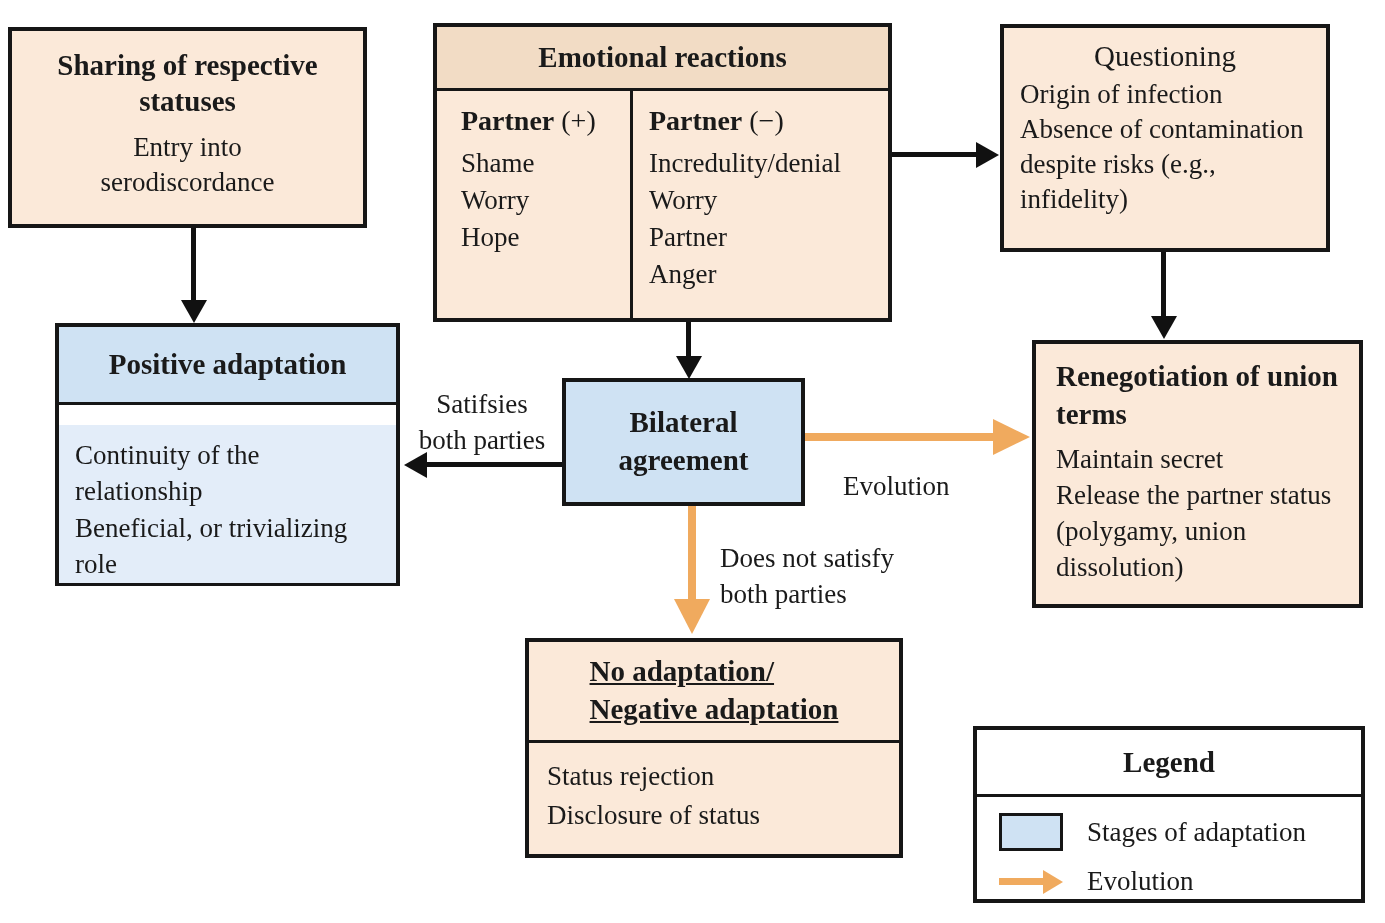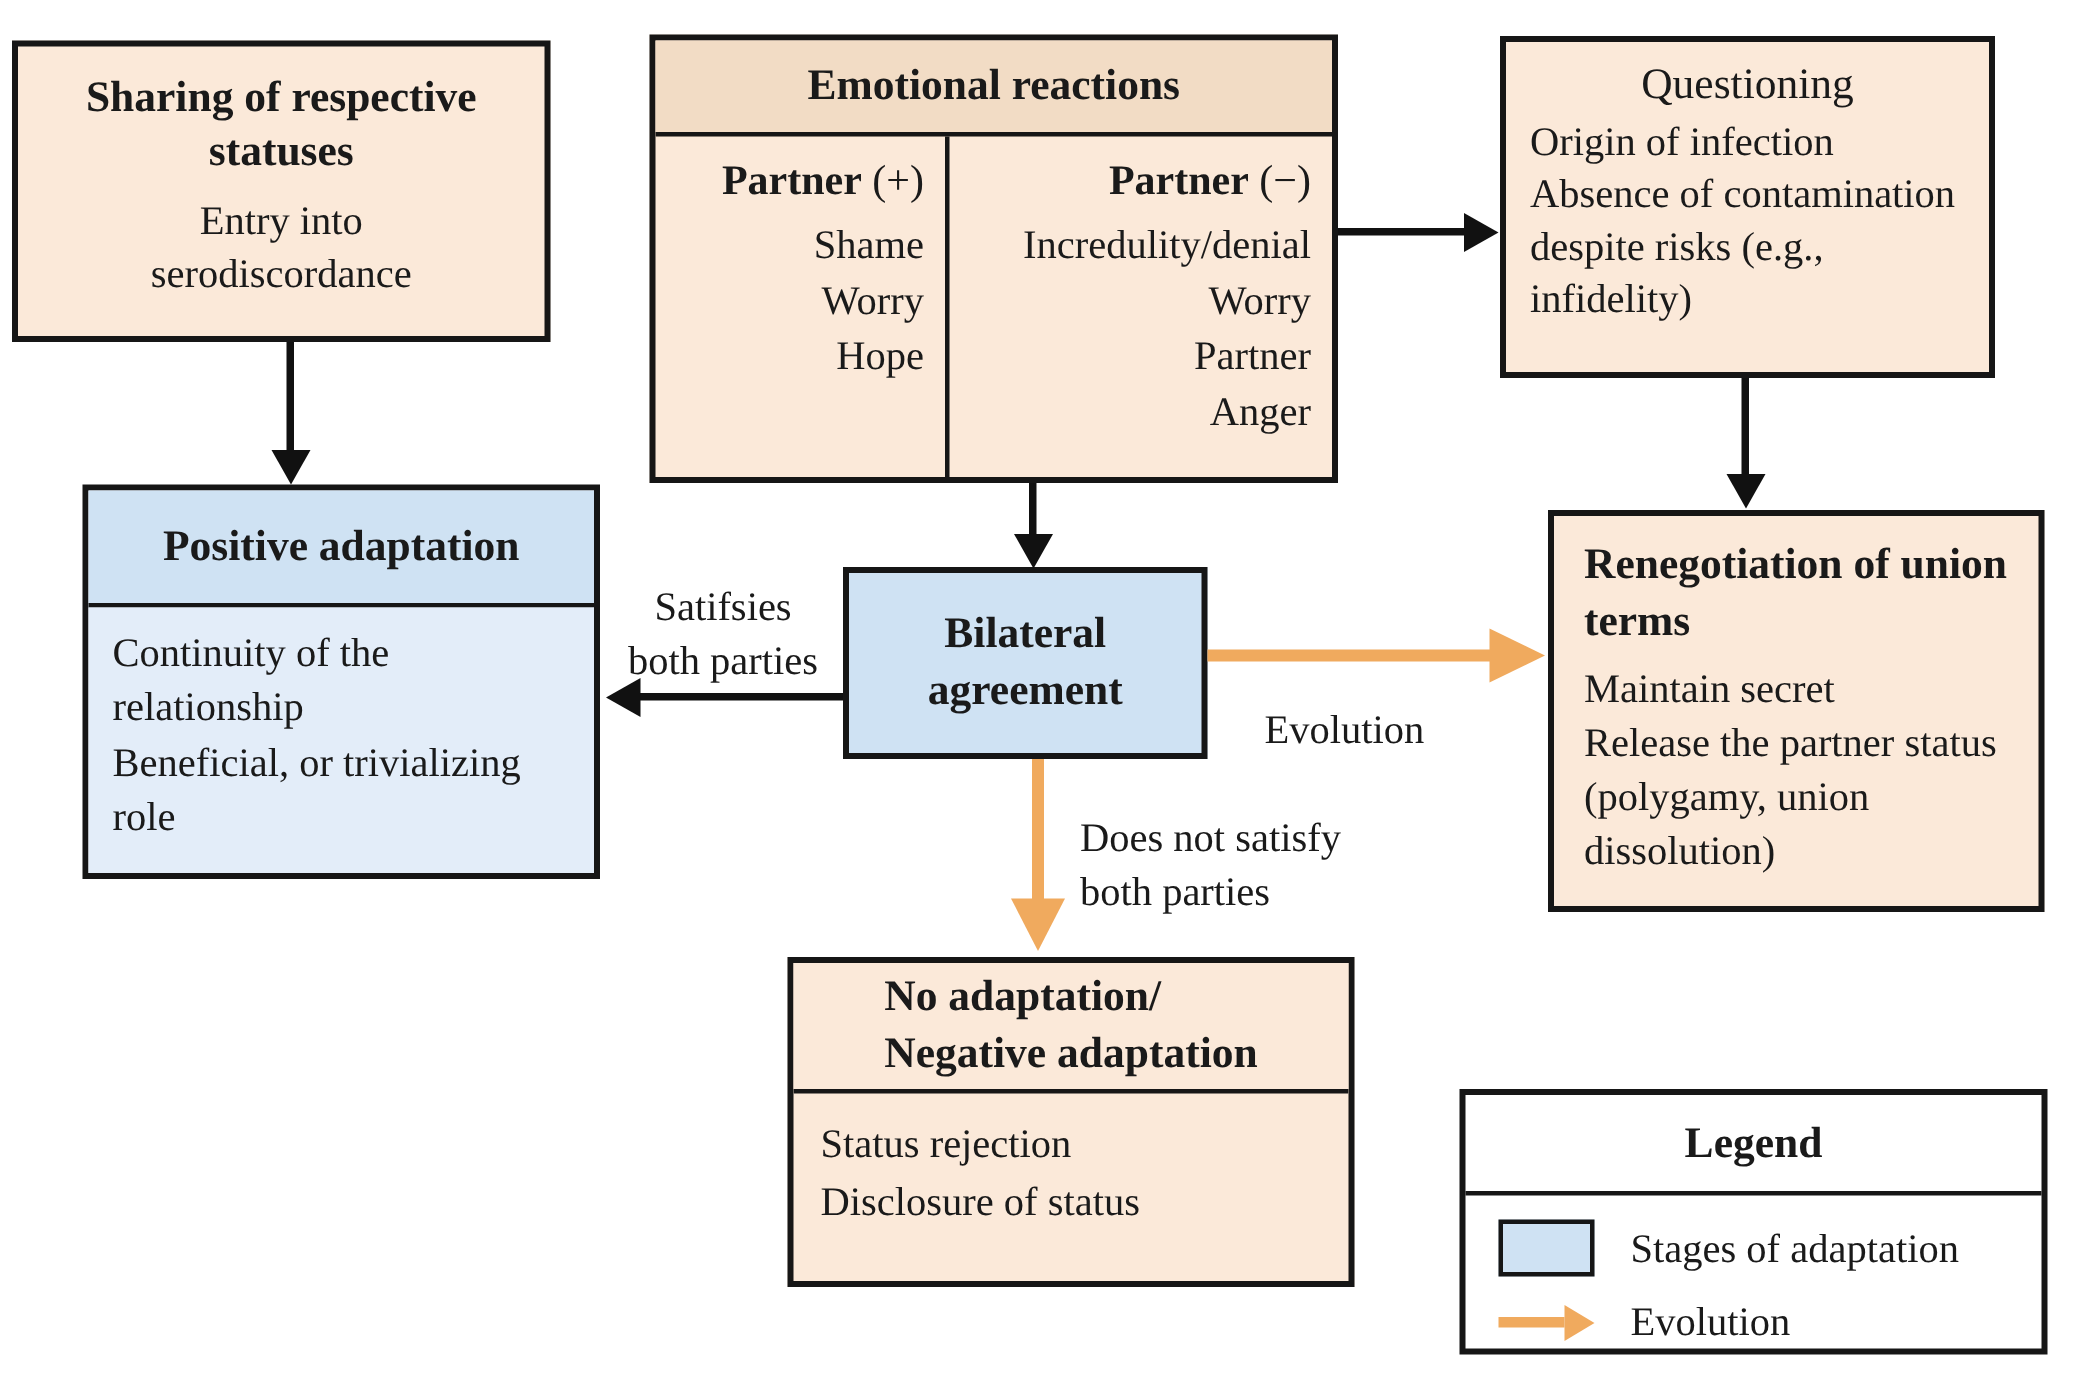"Emotional reactions" div.box { text-align: right -> none }
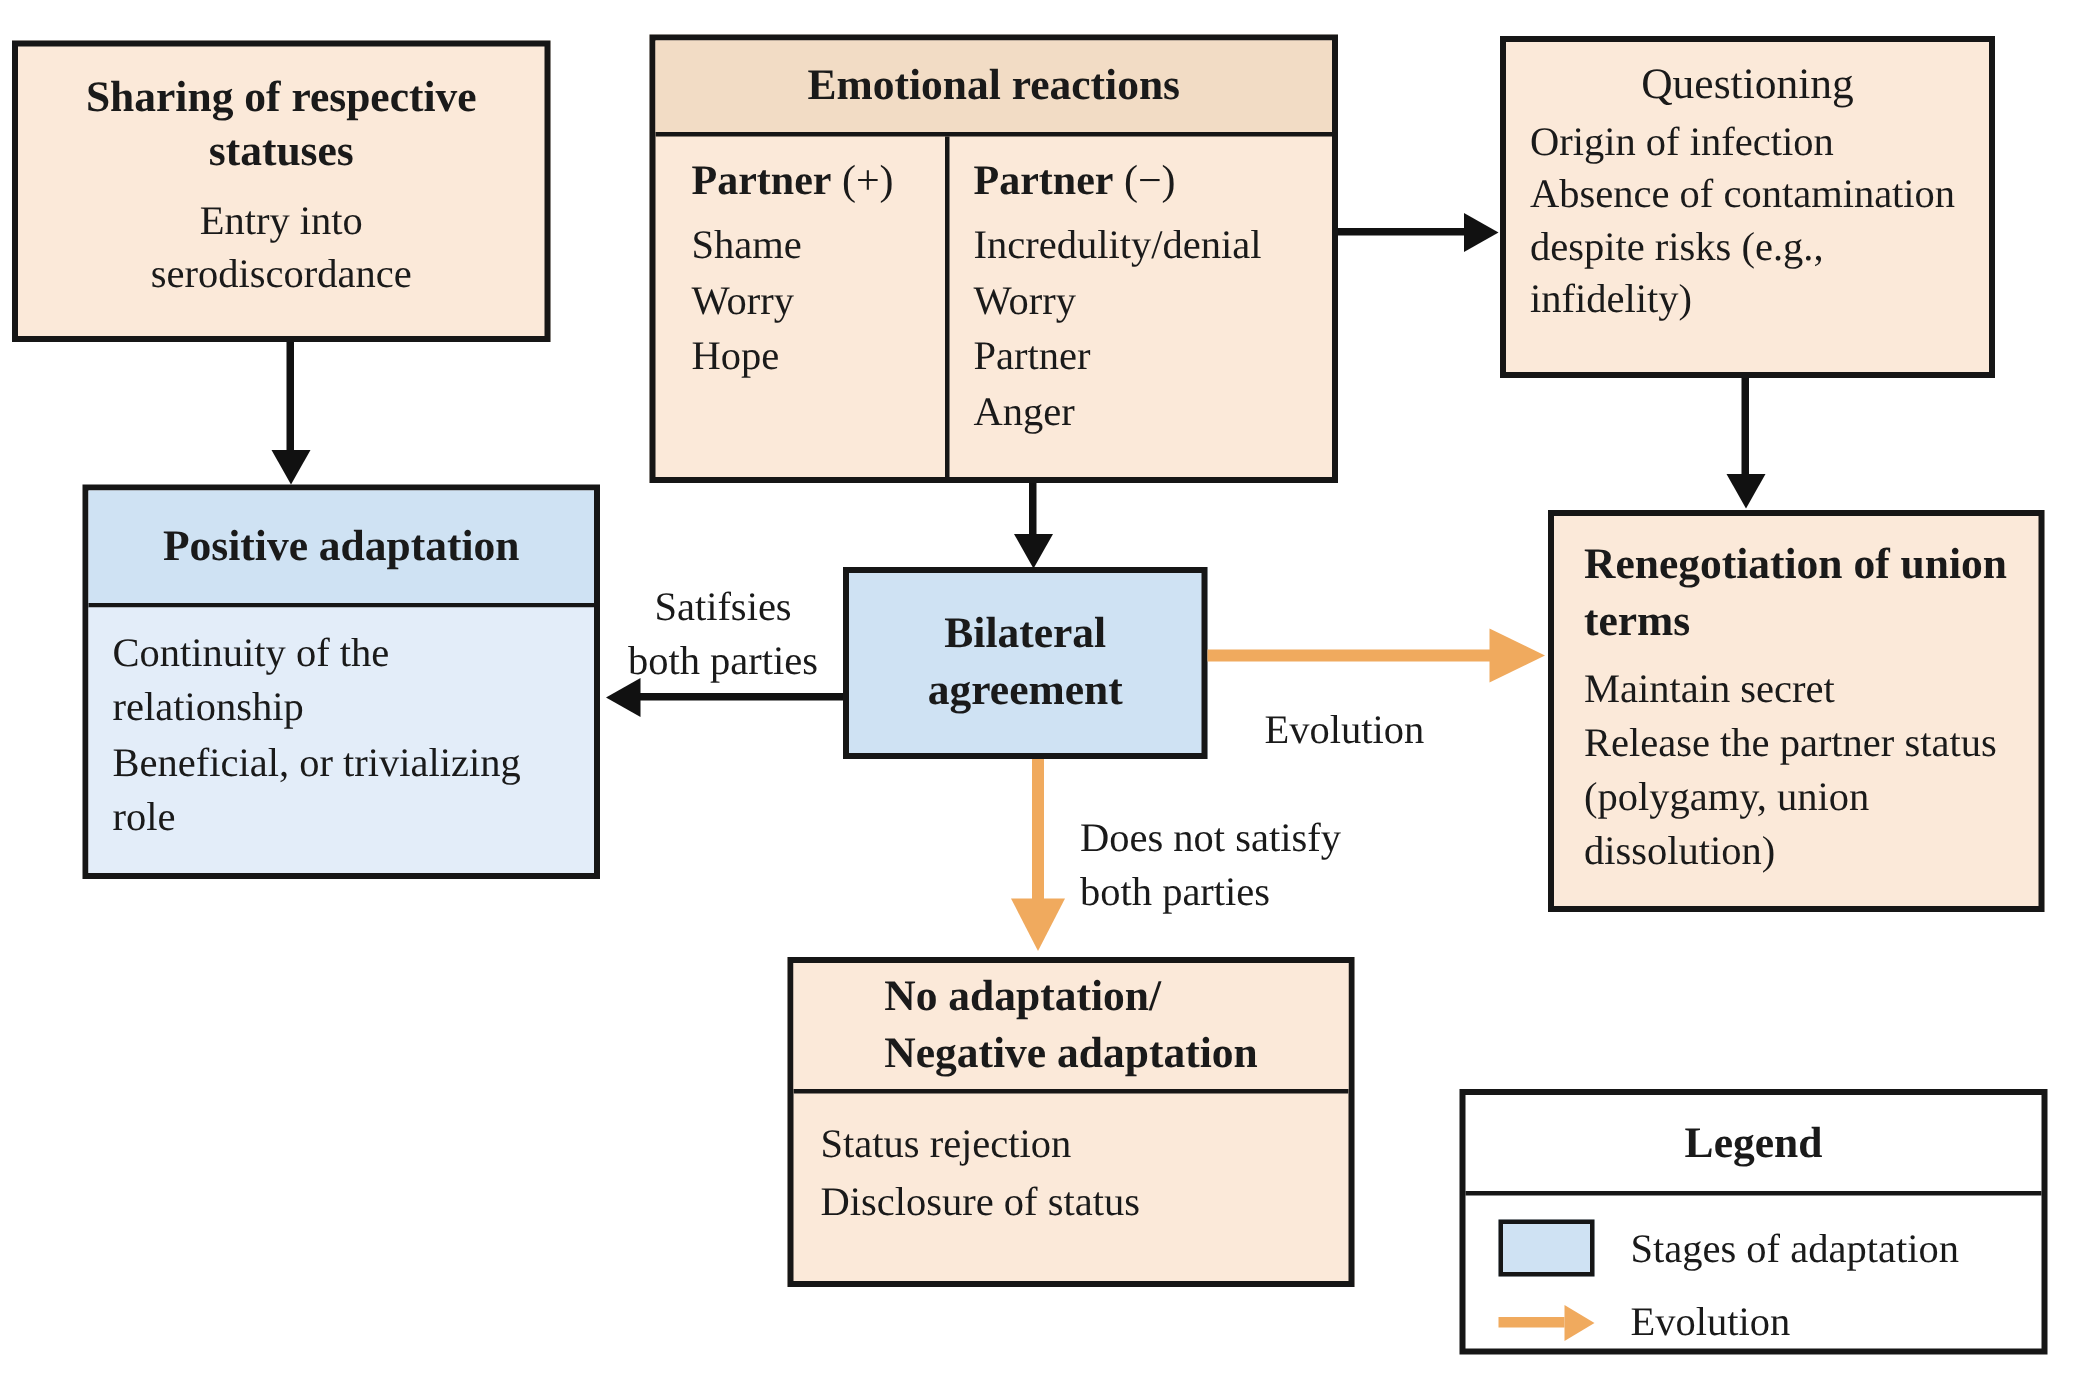"Positive adaptation" .pos { gap: none -> 20px }
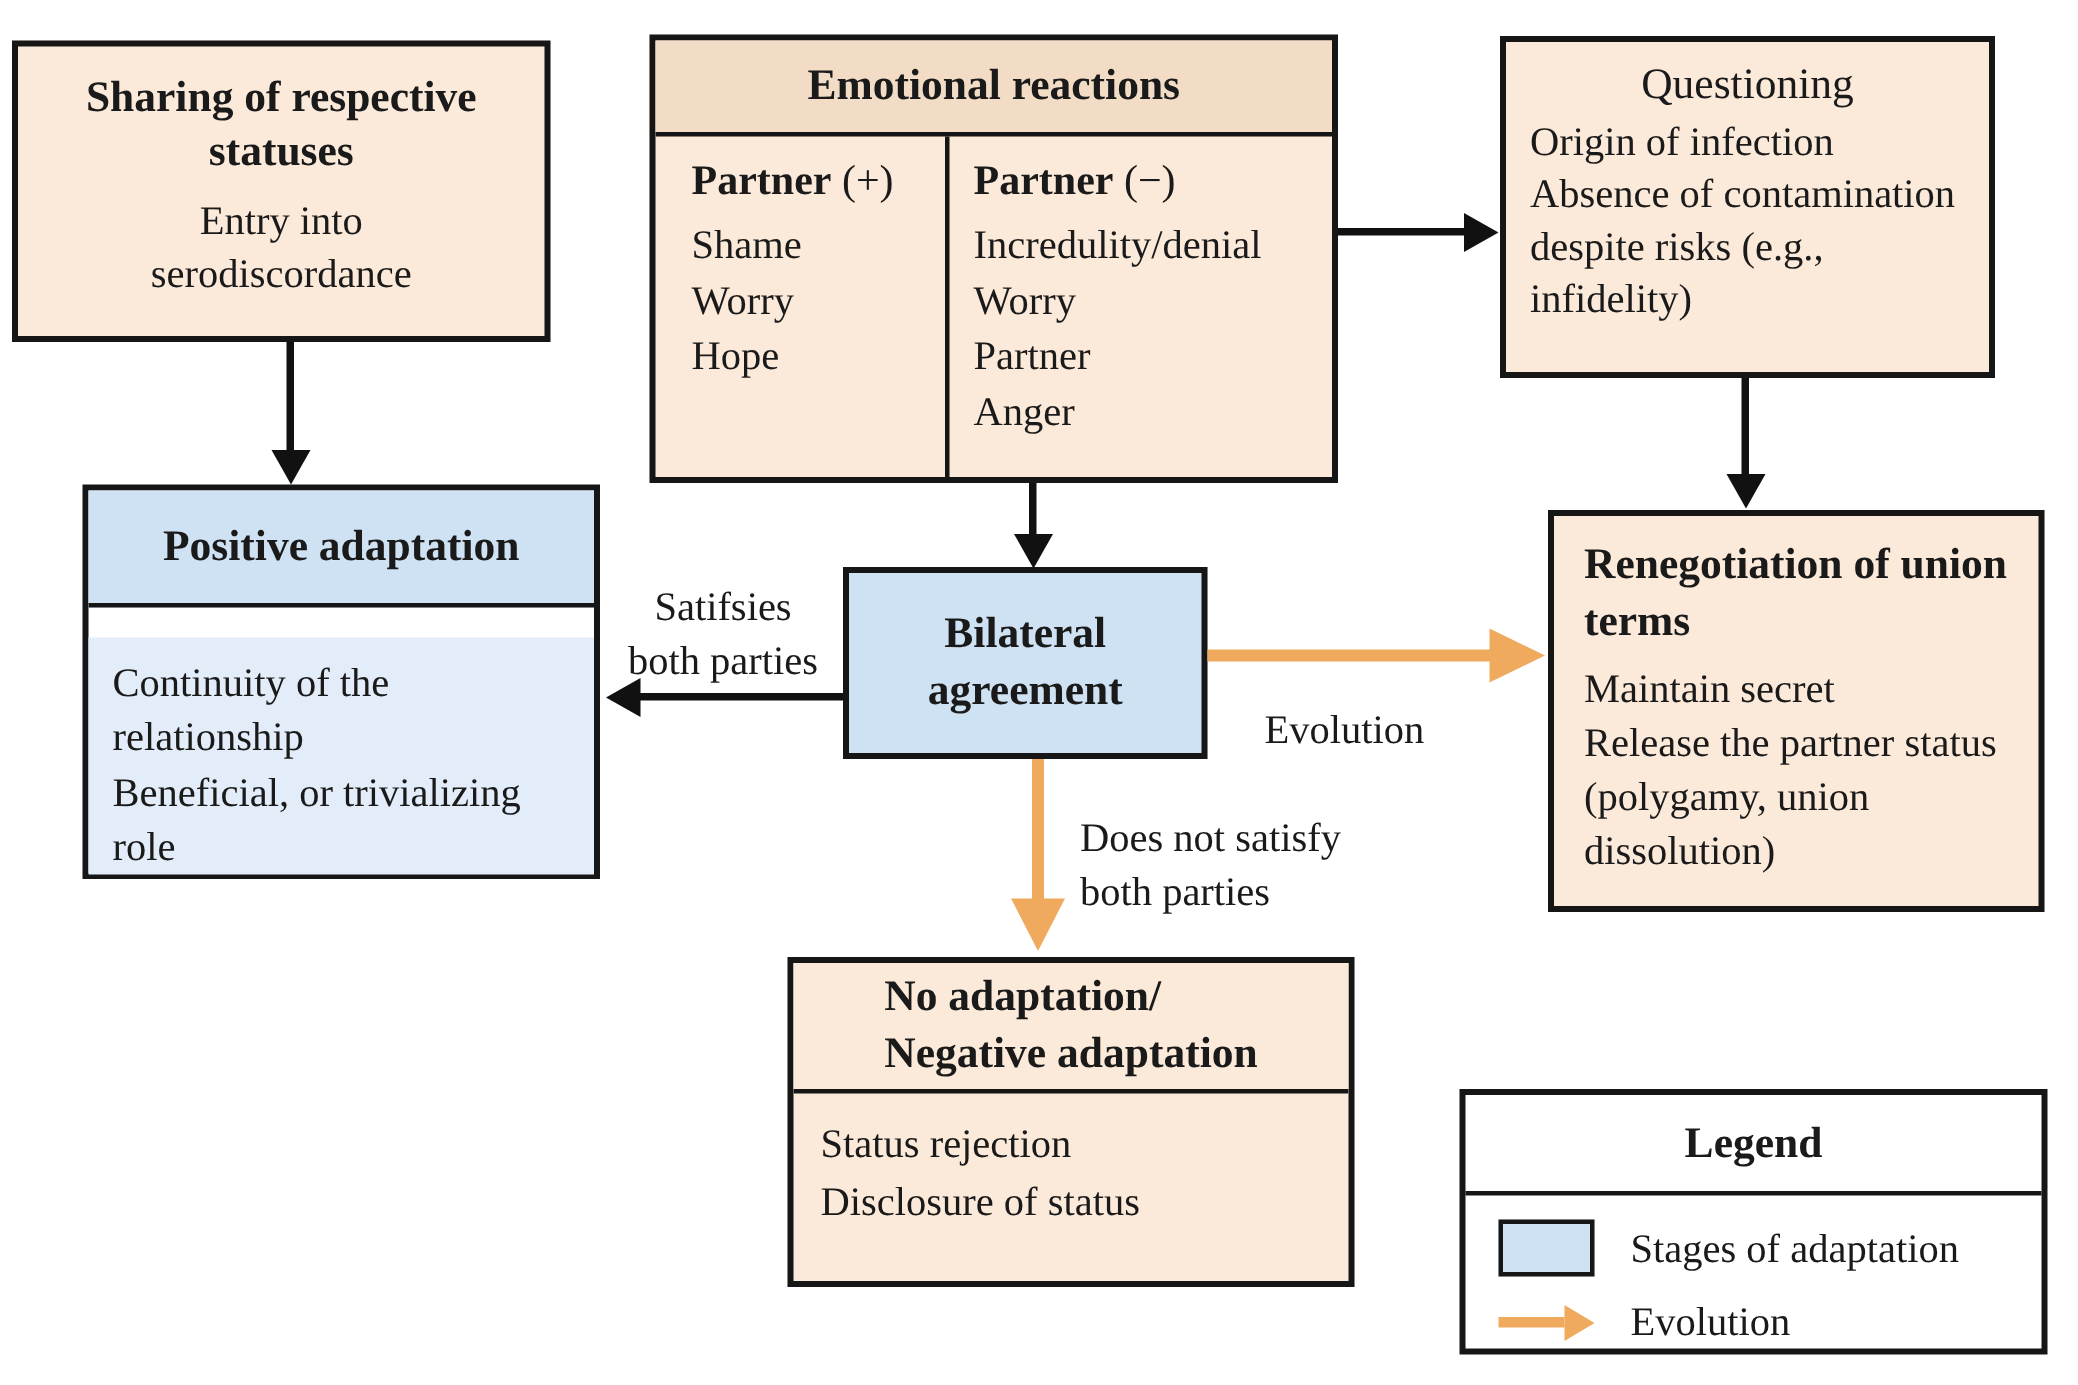"No adaptation/" .noa-hd { height: 87px -> 101px; text-decoration: none -> underline }
